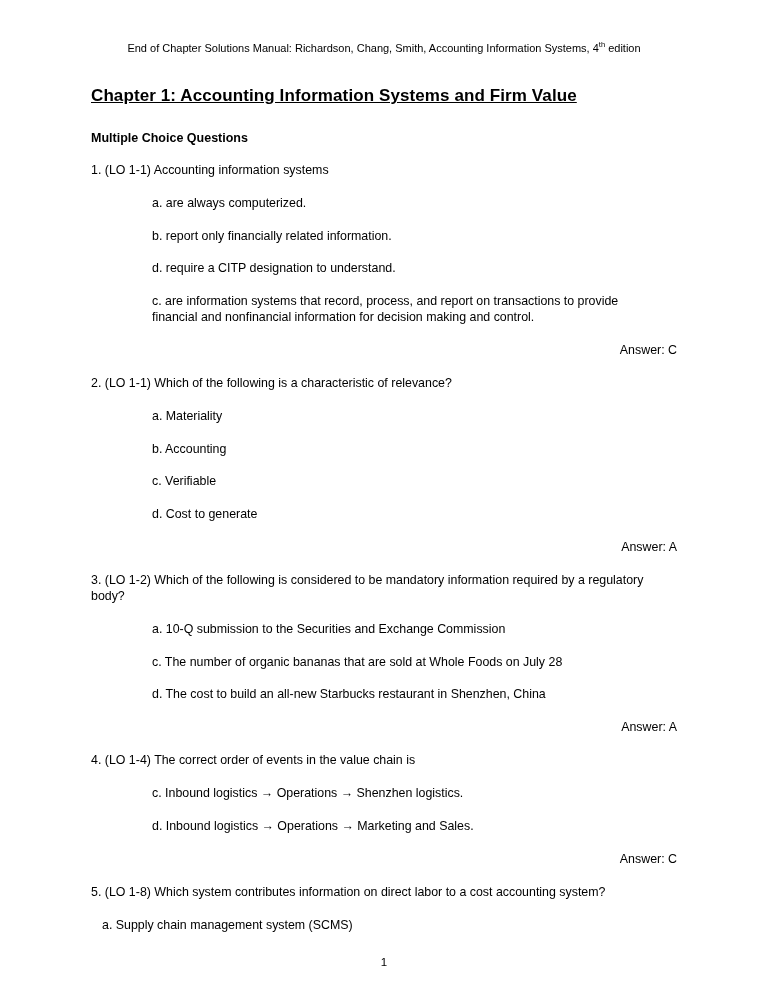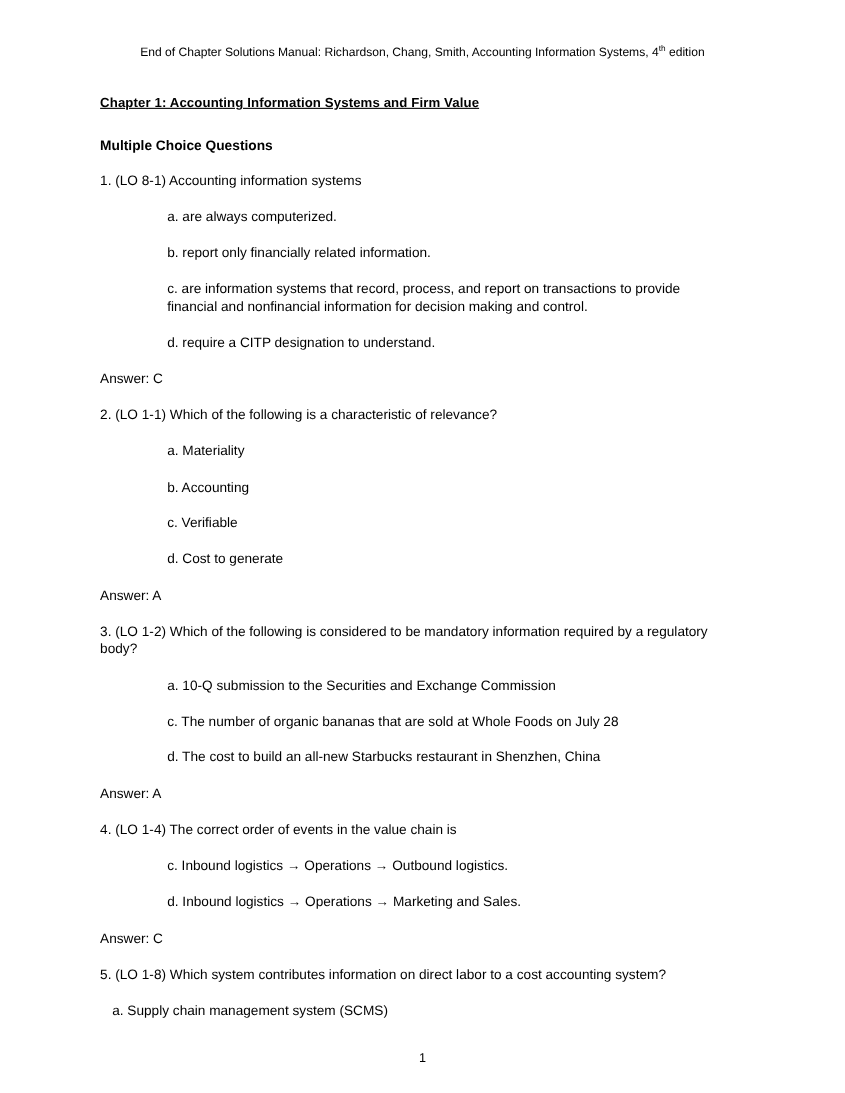"Chapter 1: Accounting Information" .chapter-title { font-size: 12px -> 17px }
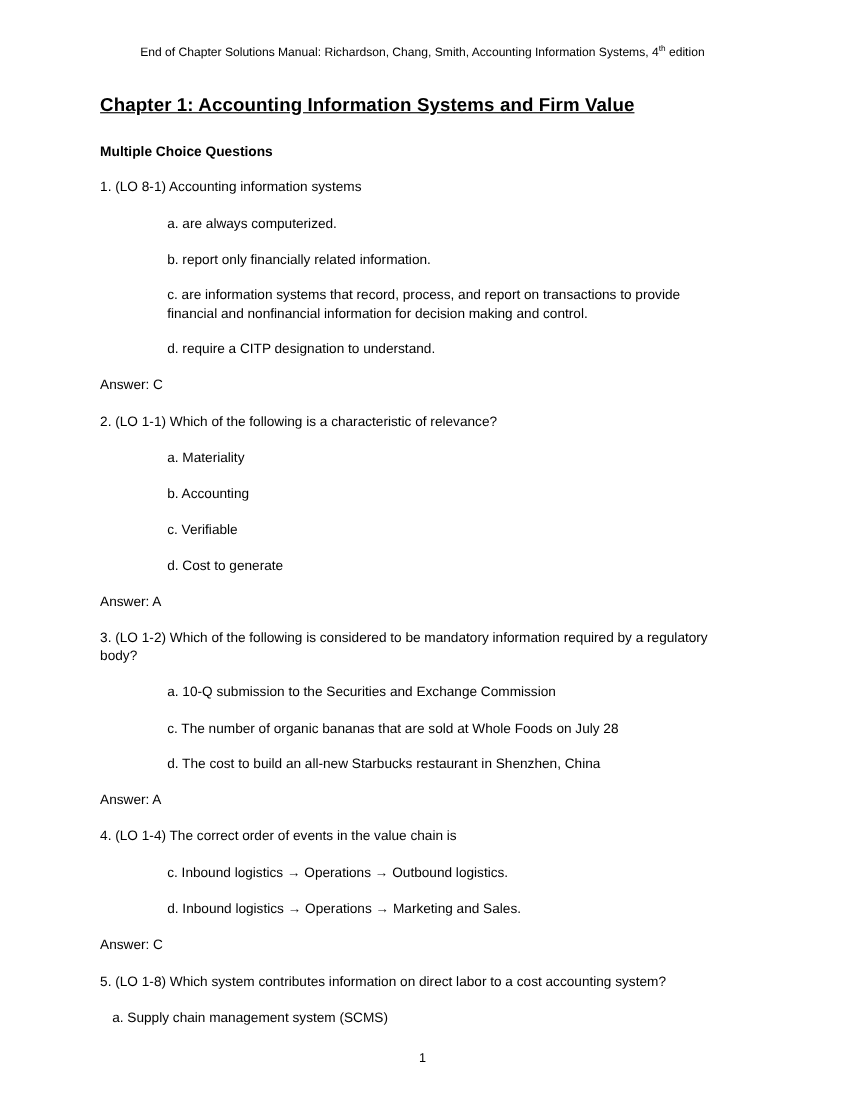"1. (LO 8-1) Accounting information" p.q-stem { text: 8-1 -> 1-1 }
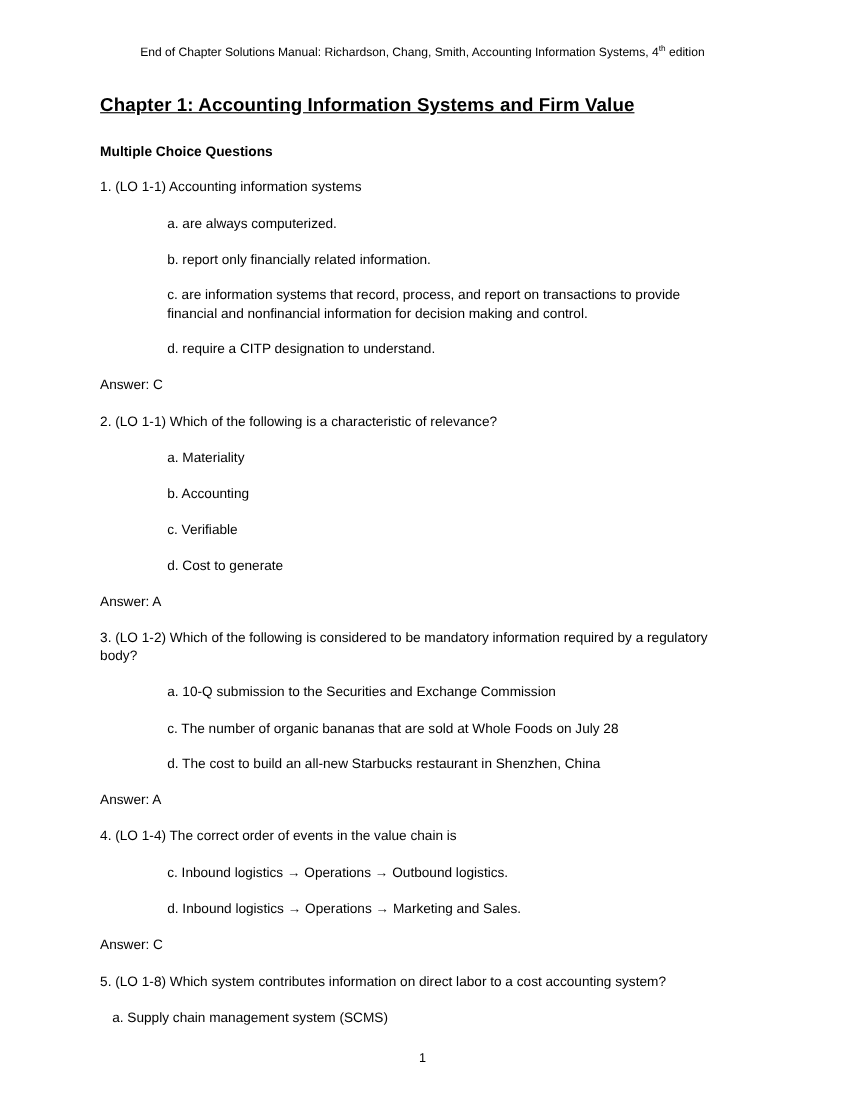"c. are information systems that" p.choice { order: before "d. require a CITP designation" -> after "d. require a CITP designation" }
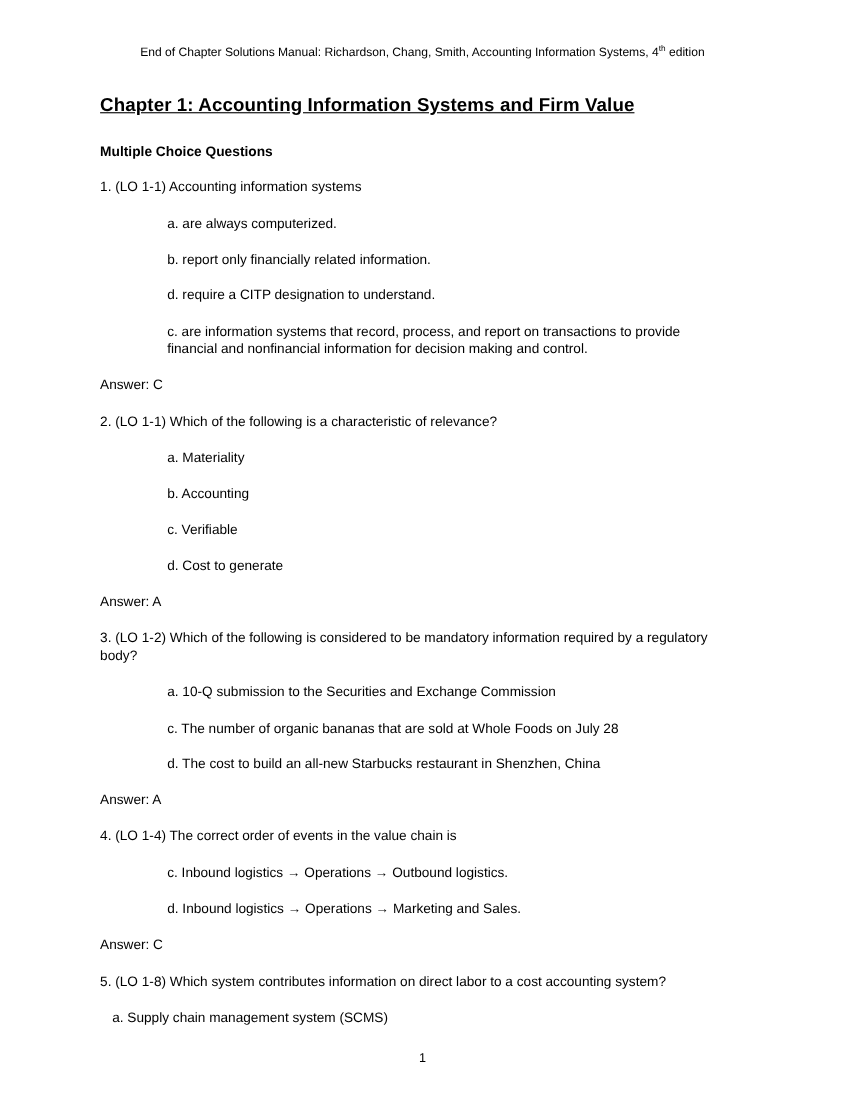"Answer: C" .answer { text-align: none -> right }
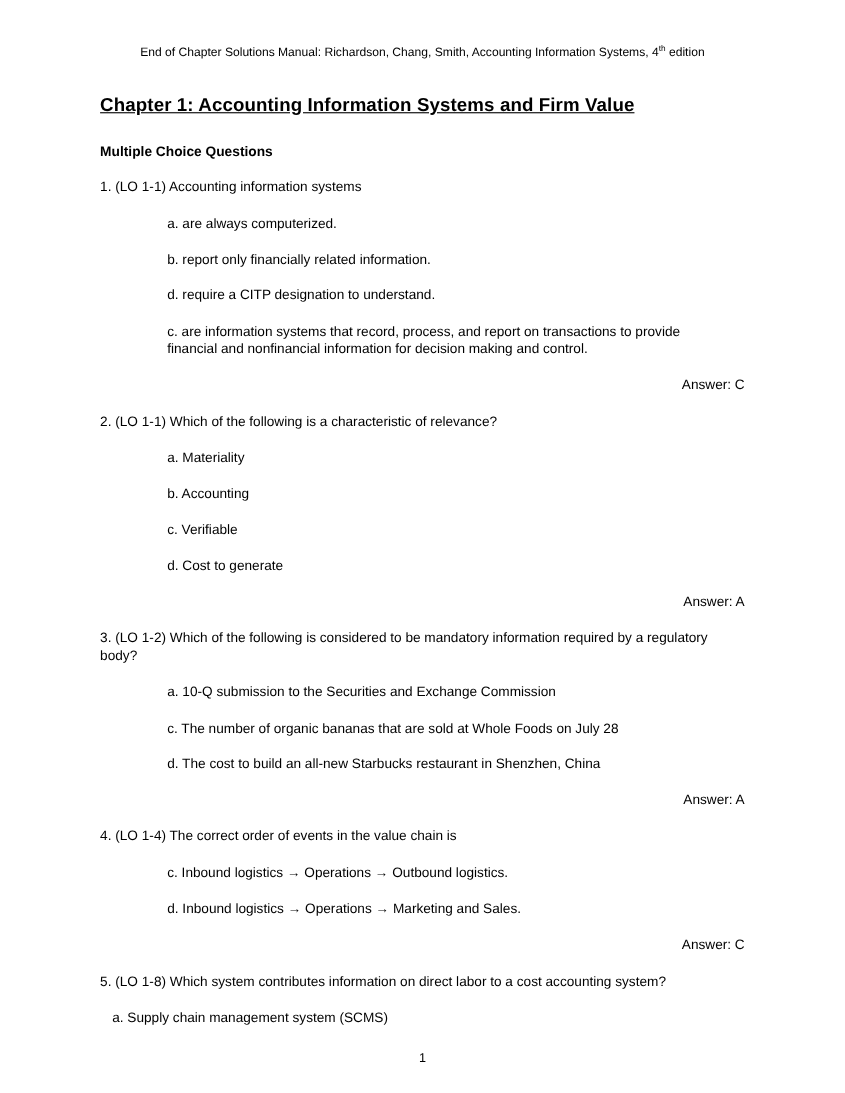"c. Inbound logistics → Operations" p.choice { text: Outbound -> Shenzhen }
